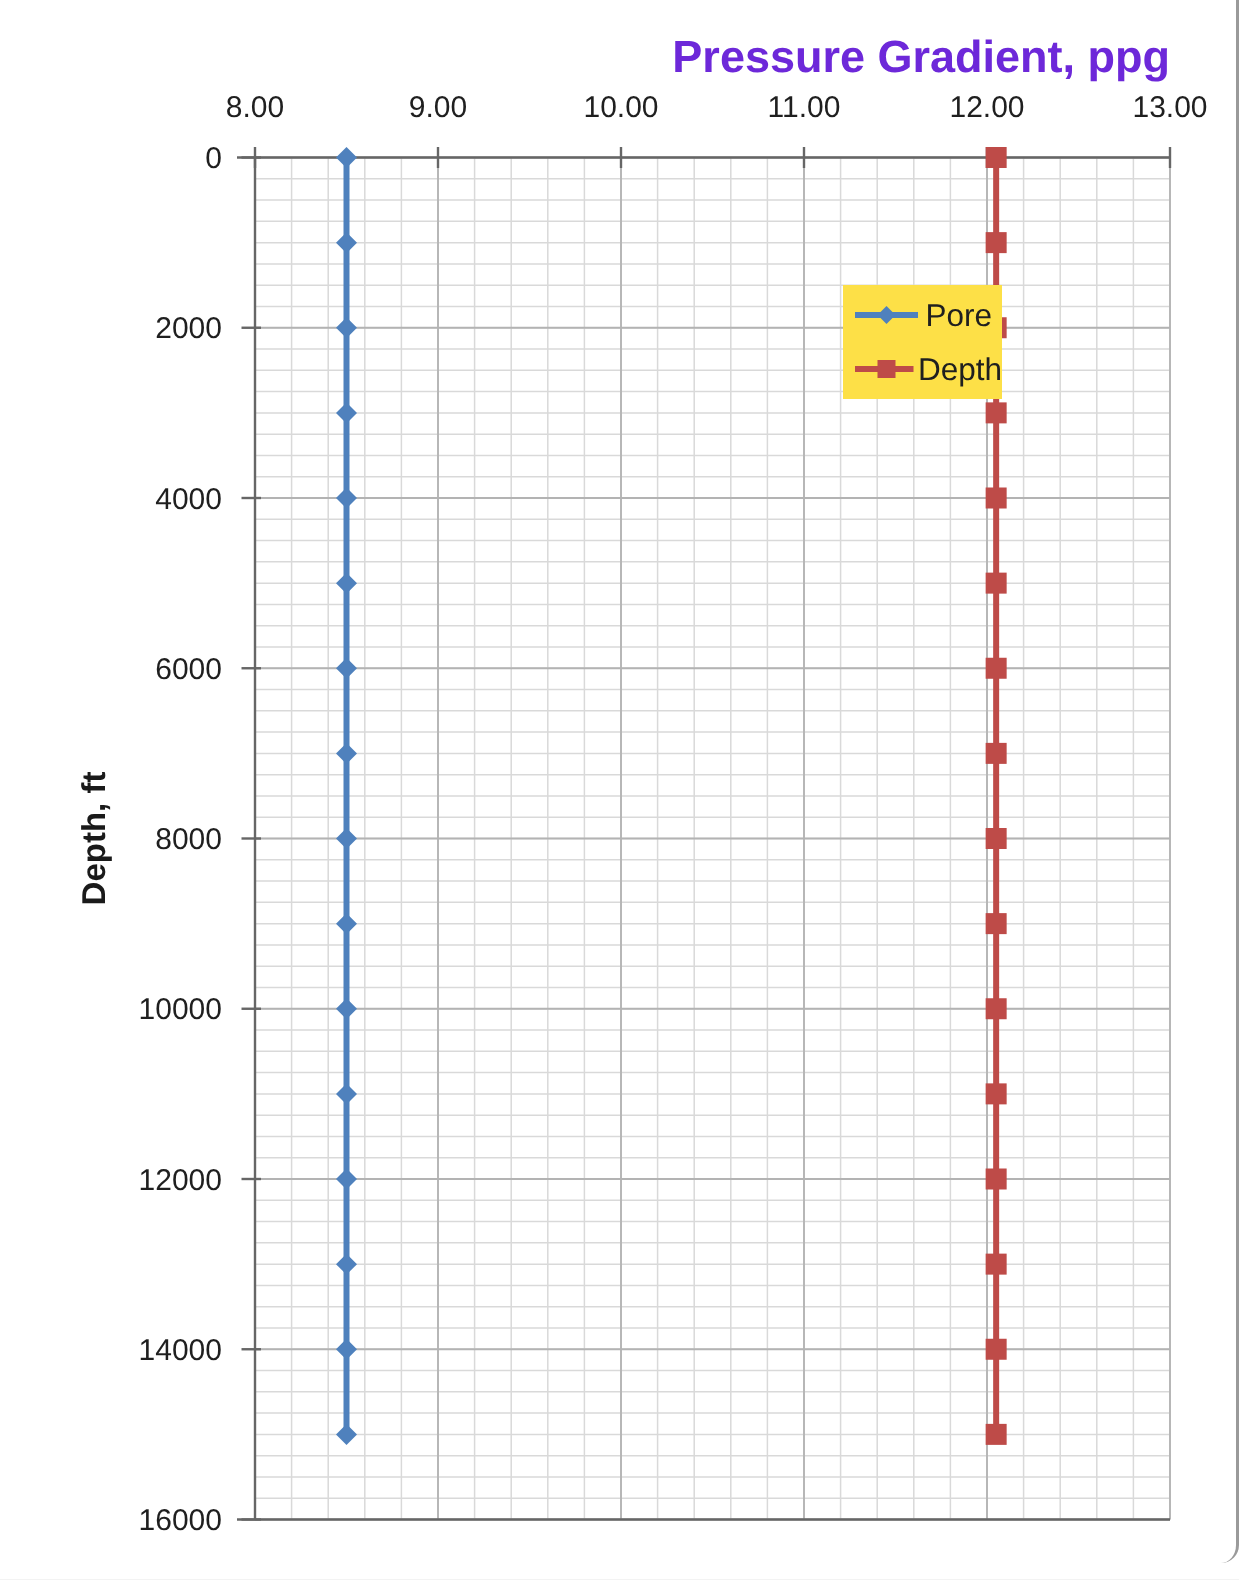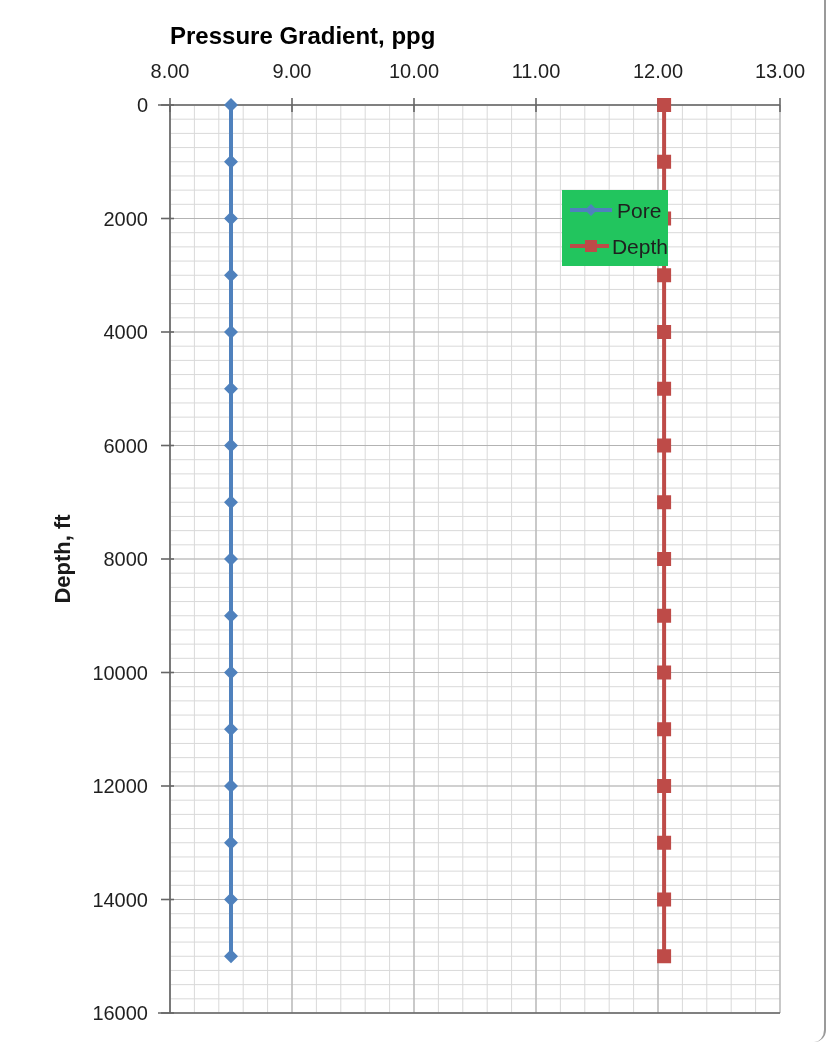"Pressure Gradient, ppg" .chart-title { color: #000000 -> #6d28d9; font-size: 24px -> 30px; text-align: left -> right }
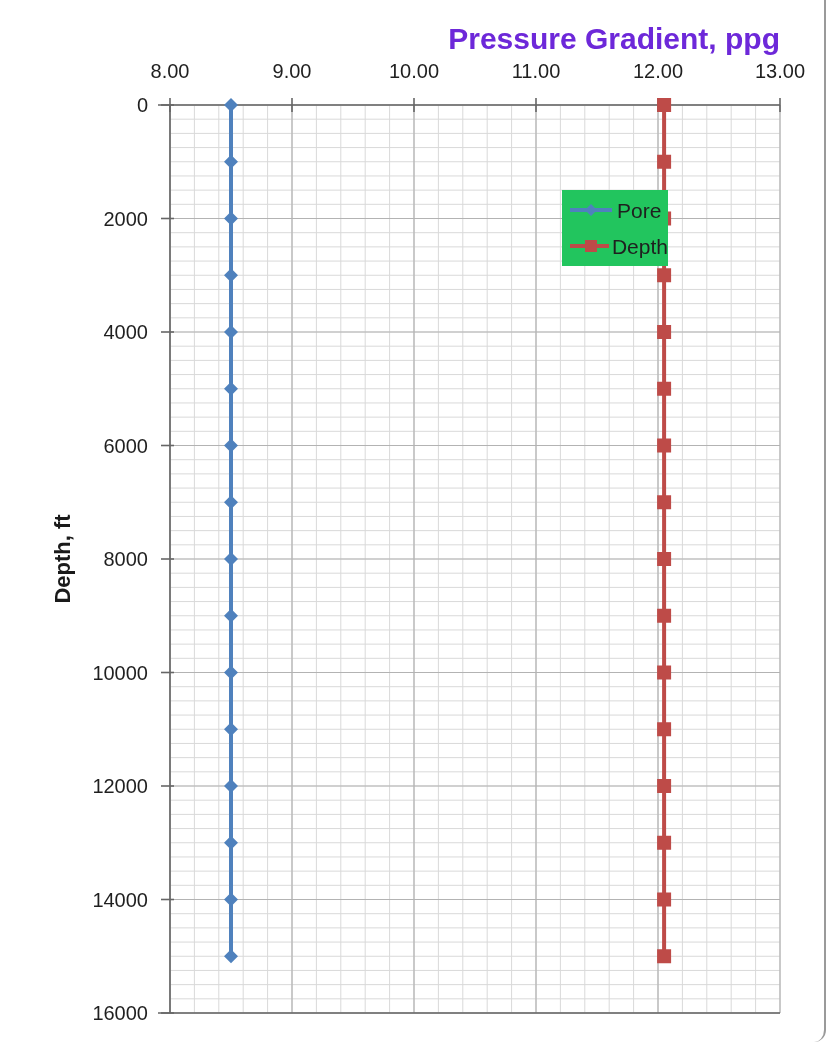"Pore" .legend { background: #22c55e -> #fde047 }
